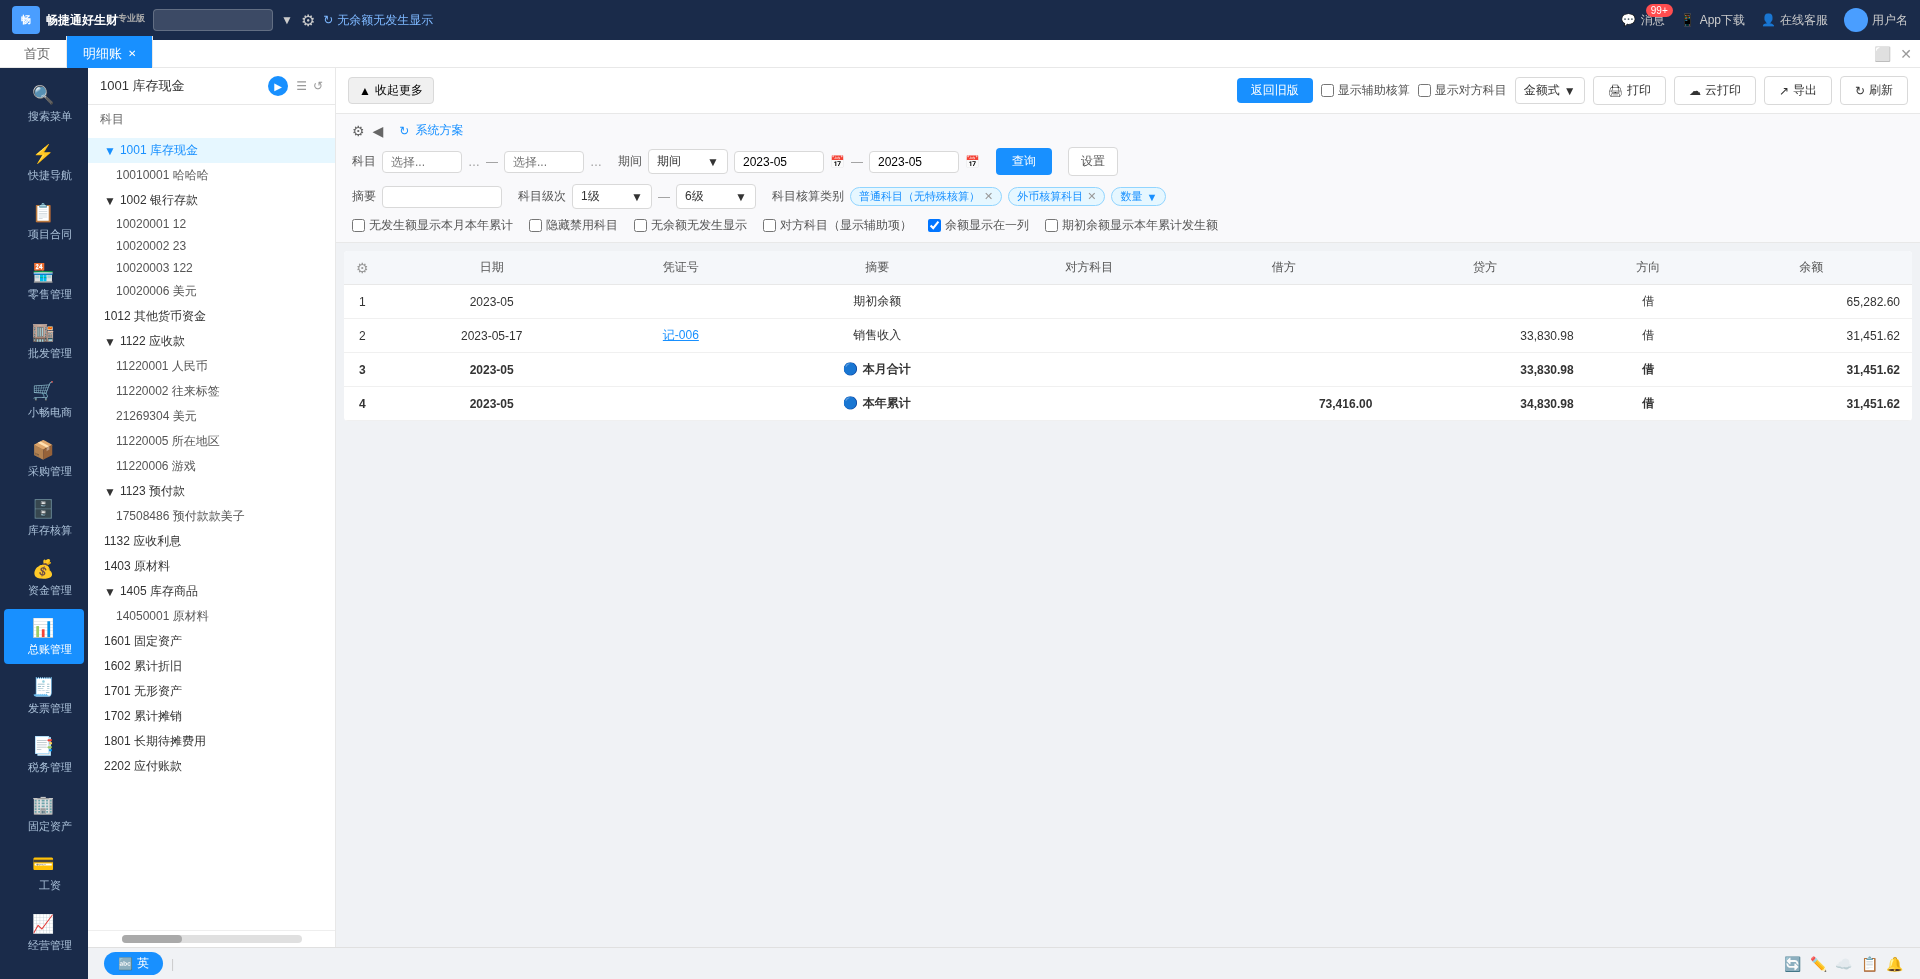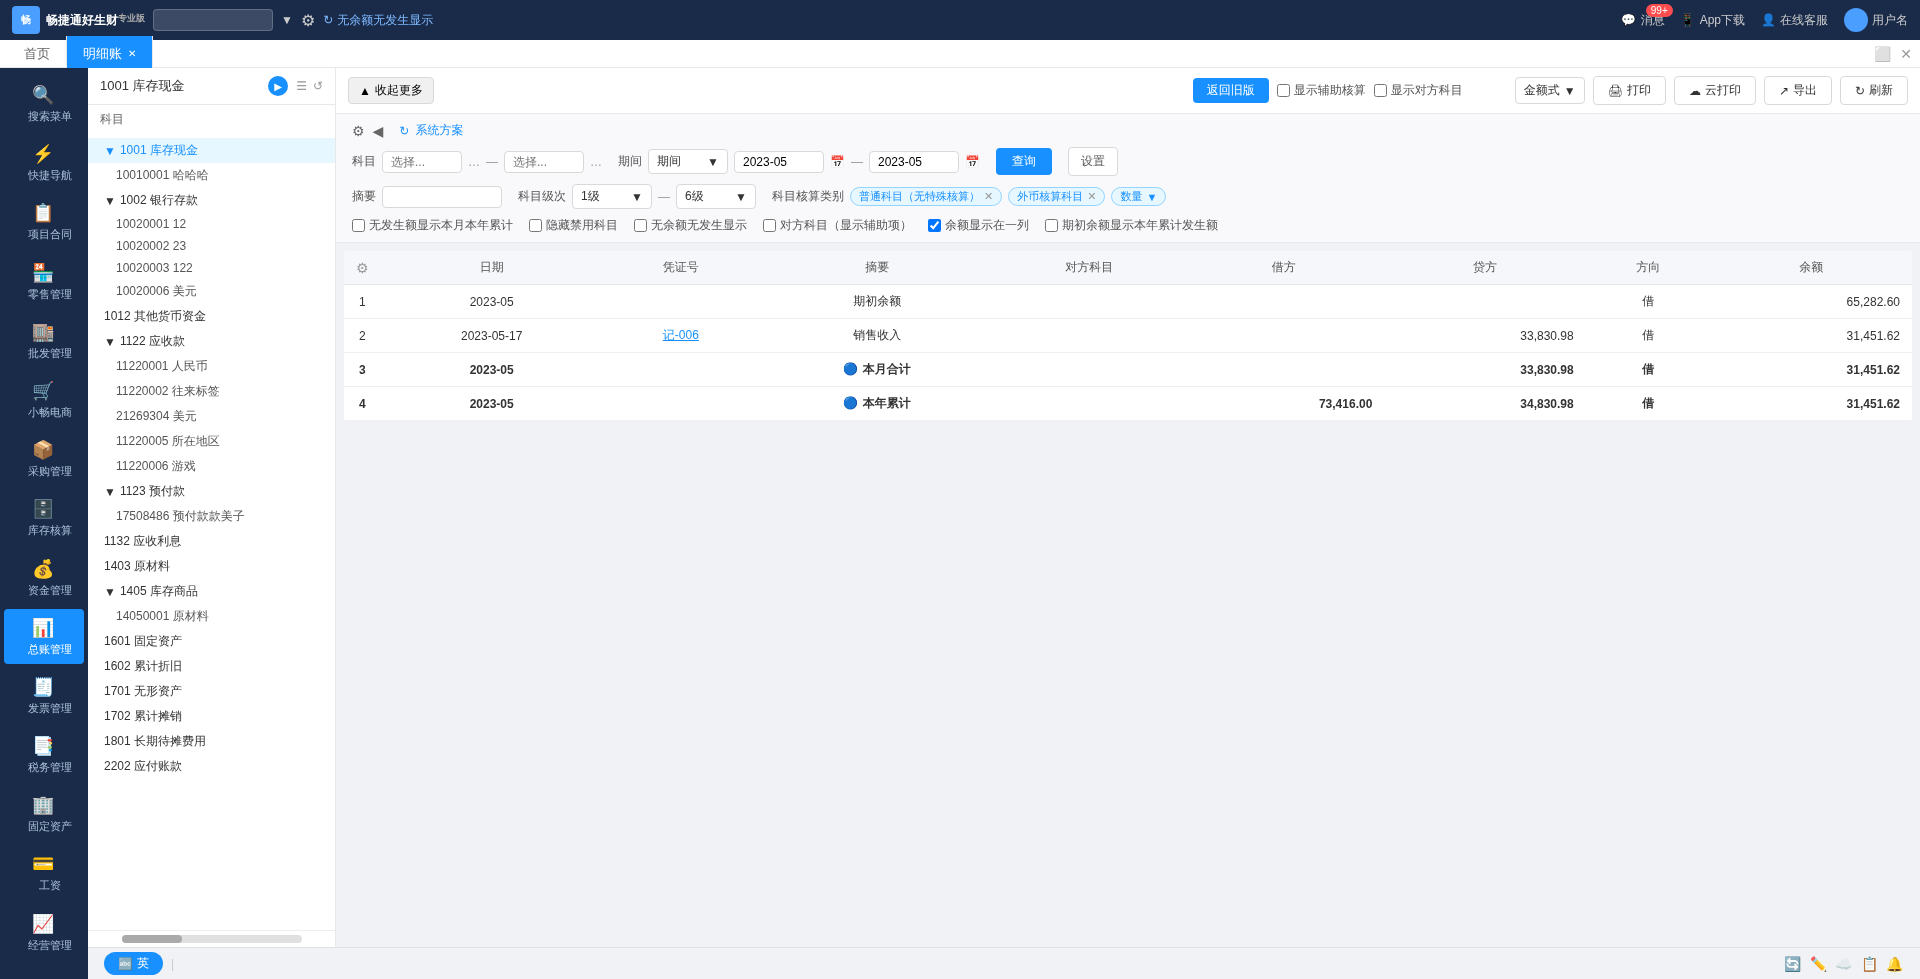"金额式" .dropdown-select { margin-left: 44px -> none }
